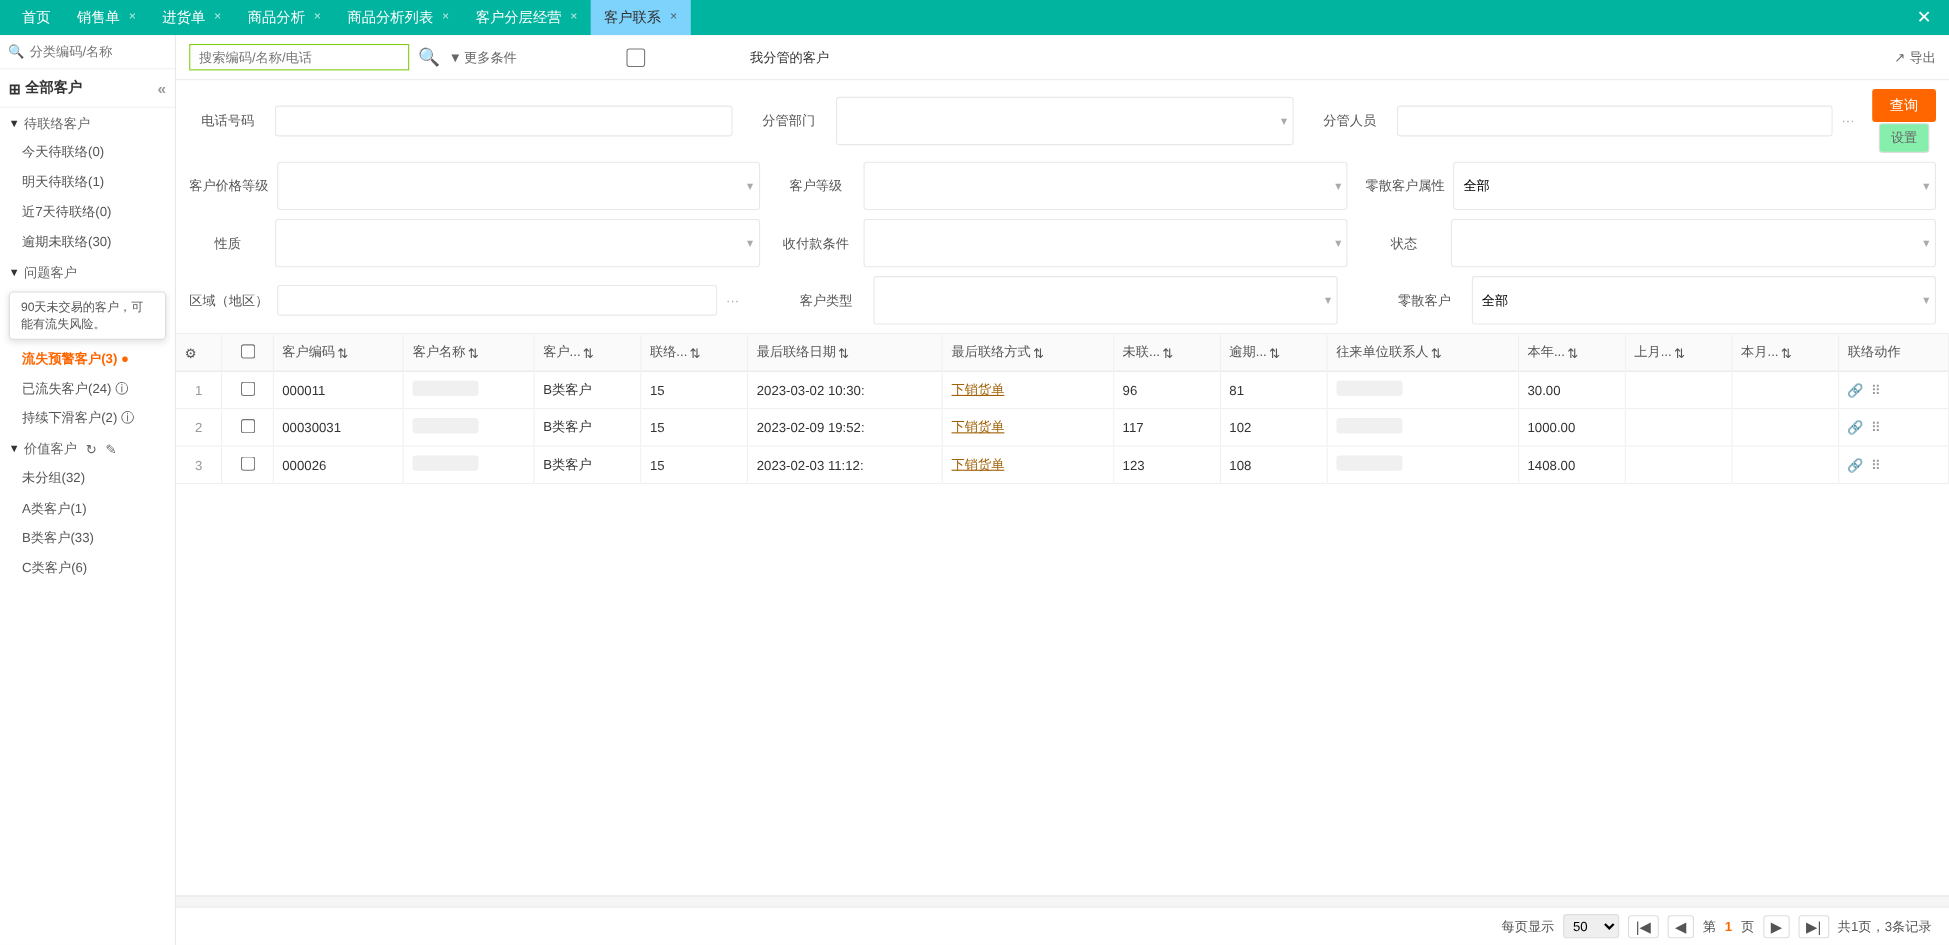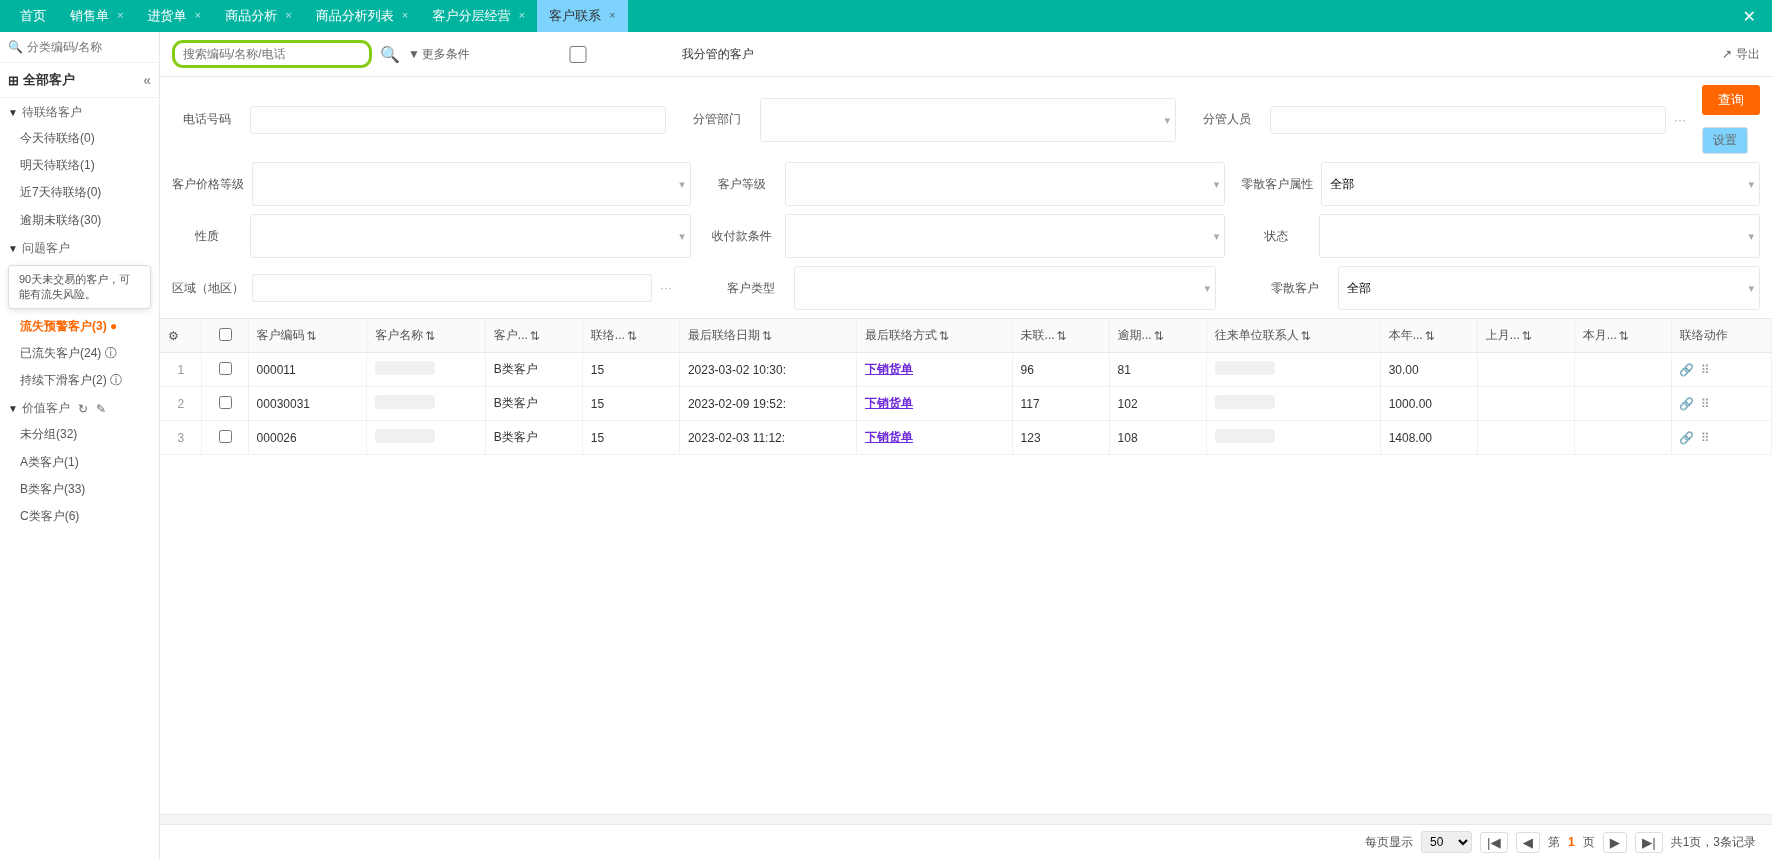"搜索编码/名称/电话" .filter-bar input { border: 3px solid #84cc16 -> 1px solid #84cc16; border-radius: 11px -> 0 }
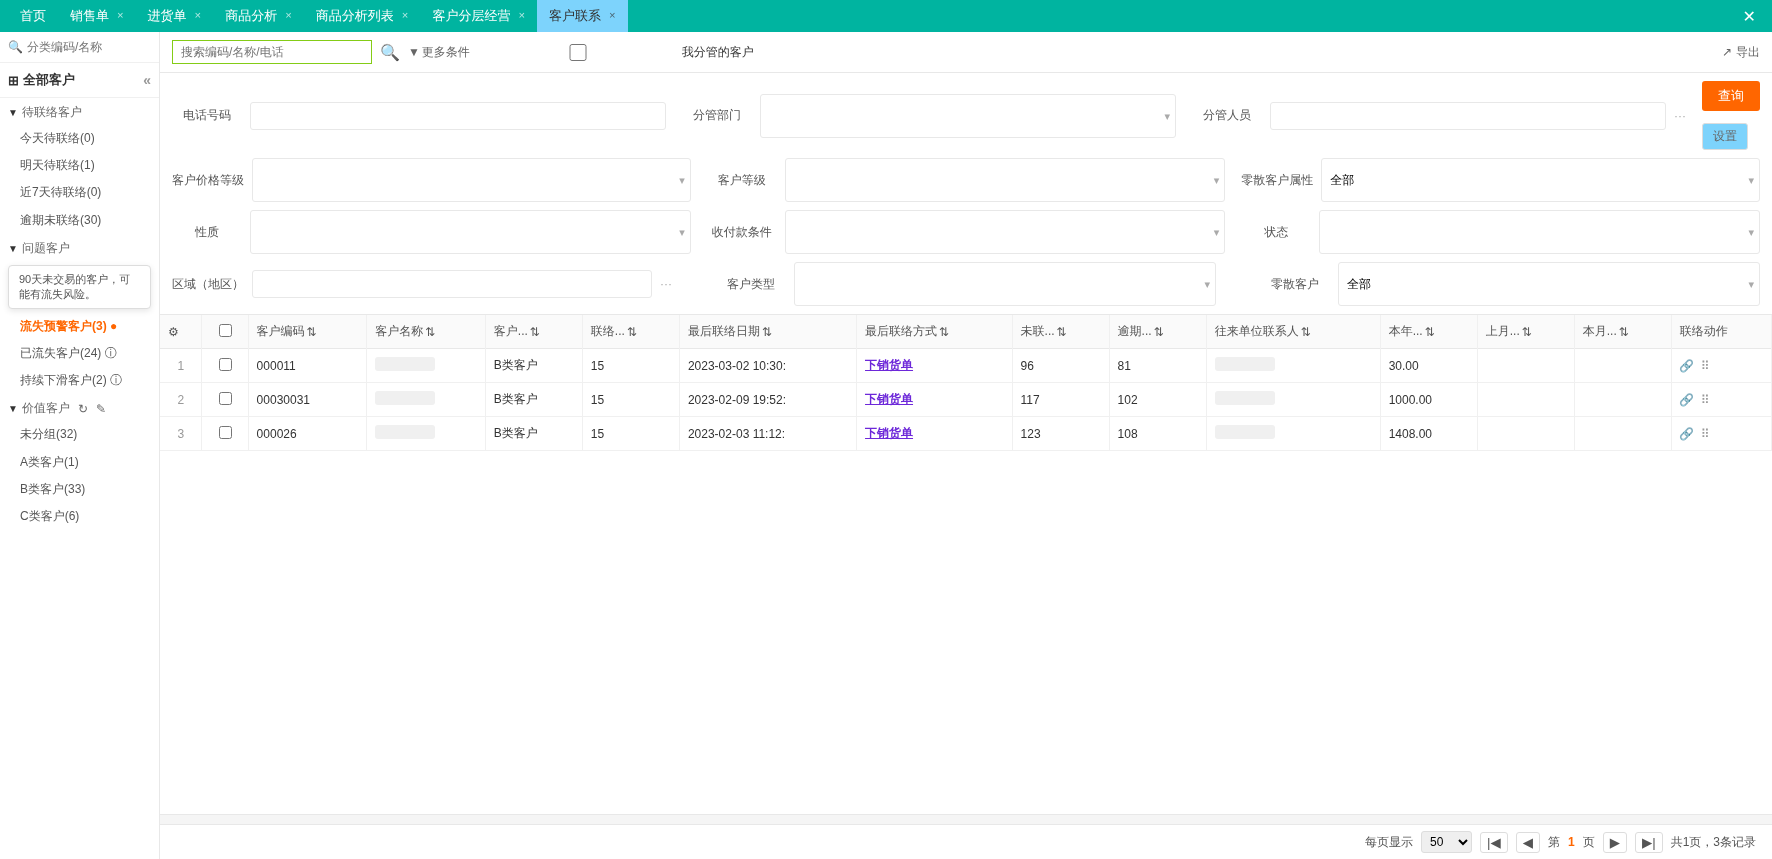"查询" .btn-group-right { align-items: flex-start -> center; gap: 12px -> 1px }
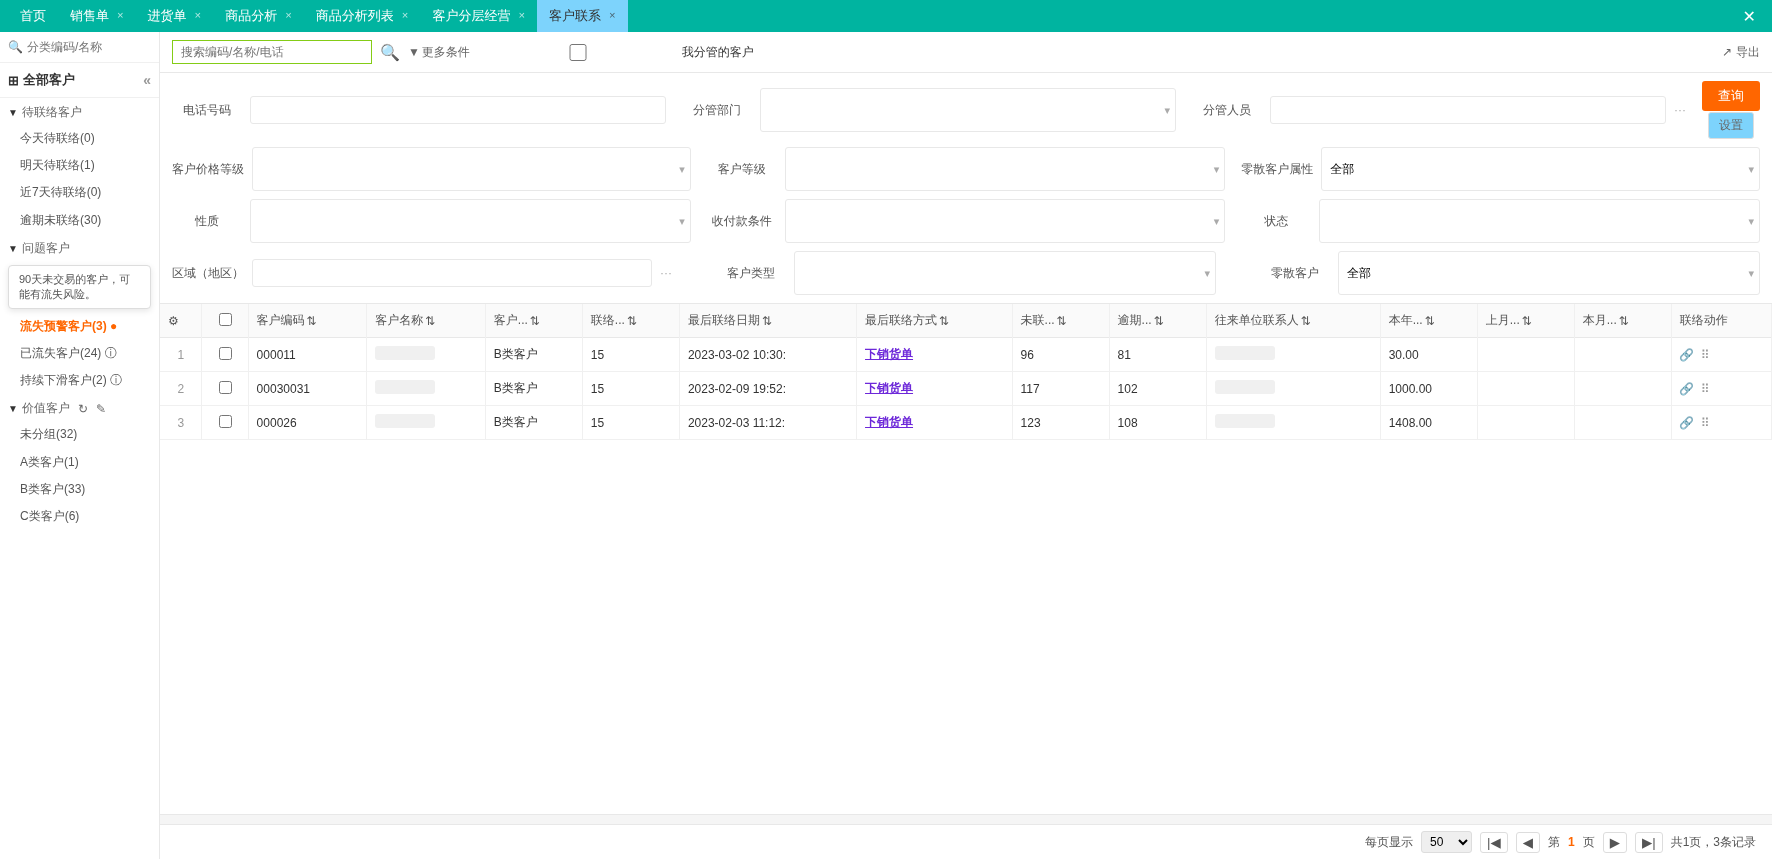"设置" .settings-btn { background: #7dd3fc -> #86efac }
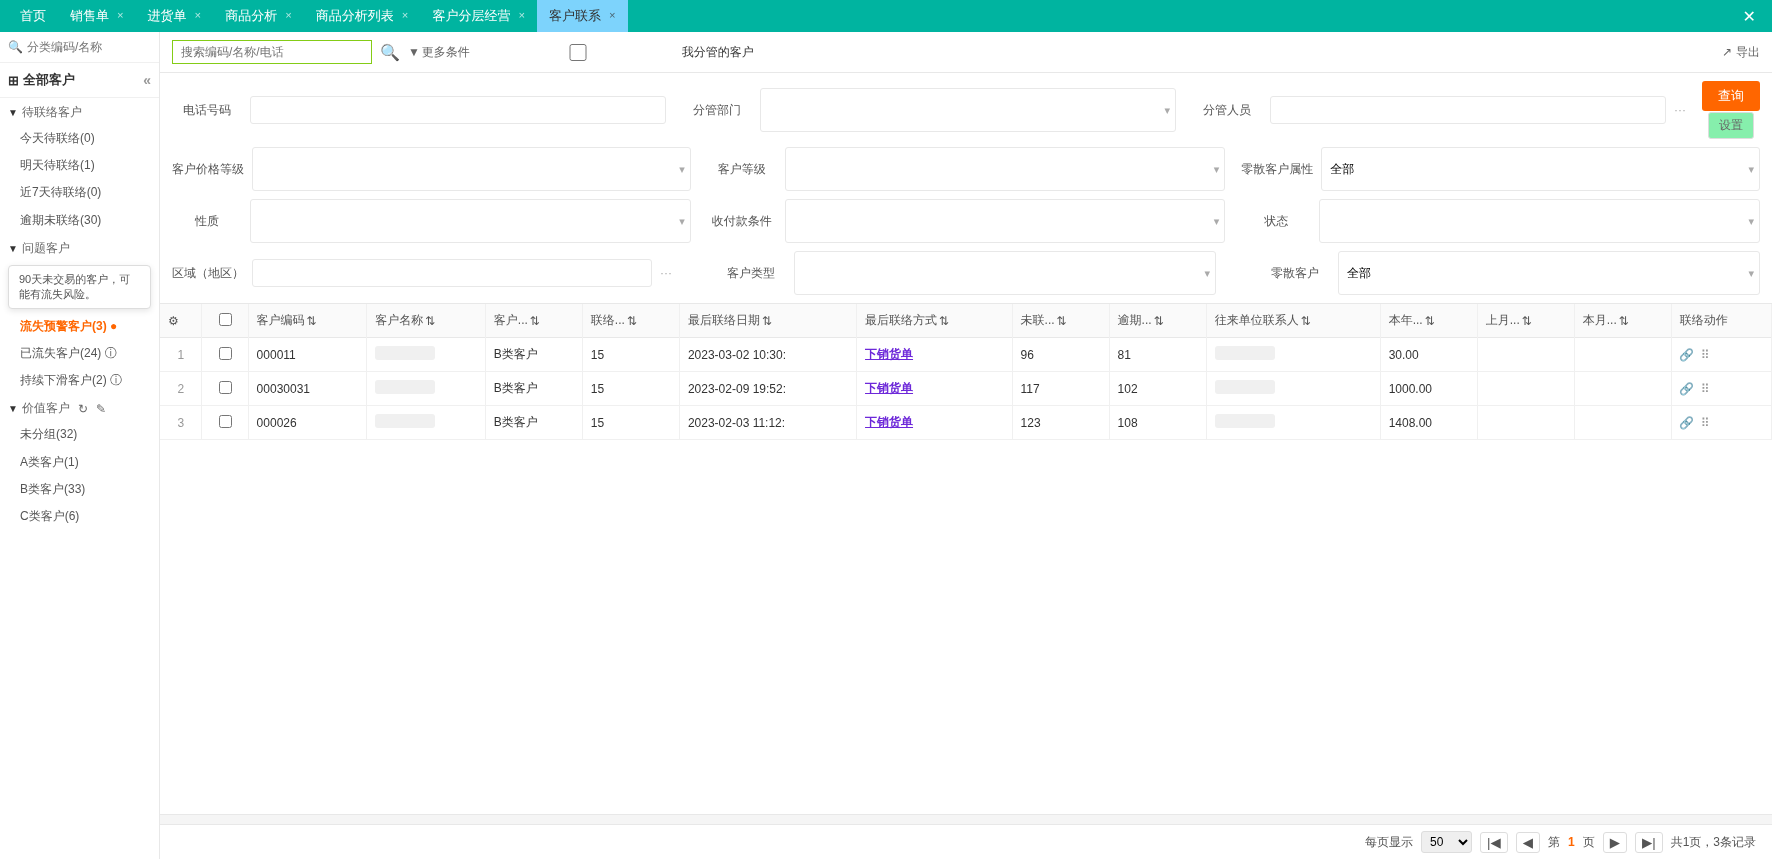"下销货单" .link-text { color: #6d28d9 -> #a16207; font-weight: bold -> none }
